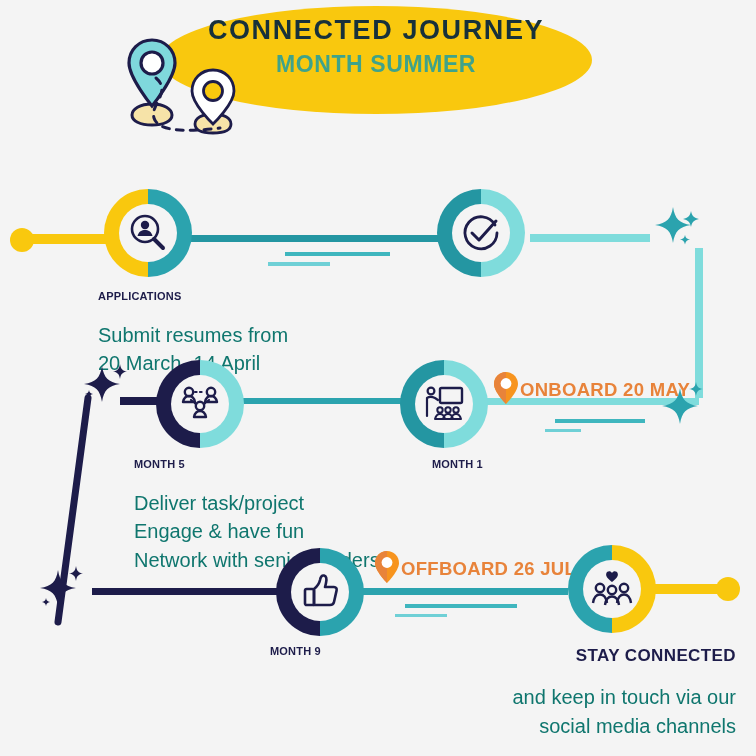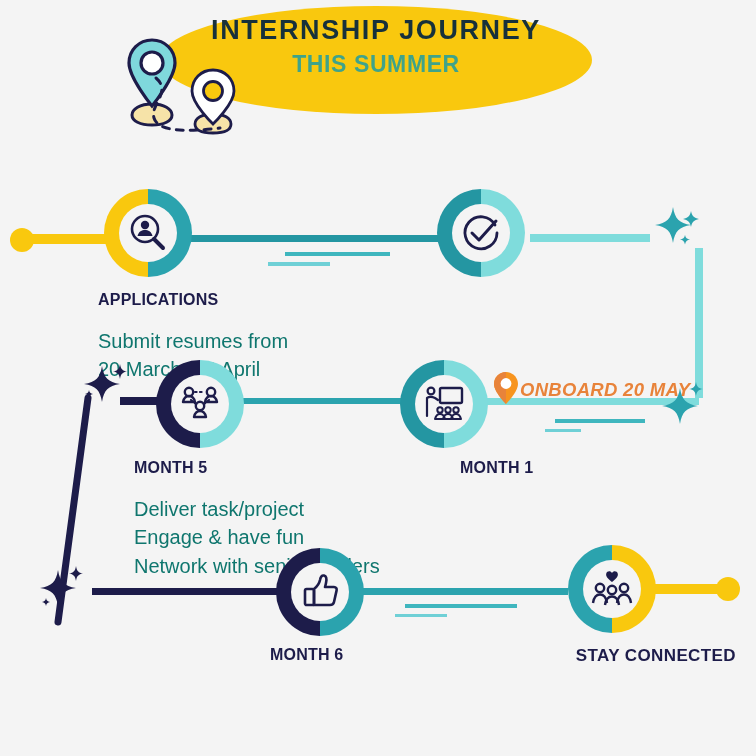"INTERNSHIP JOURNEY" div.hero-title { text: INTERNSHIP -> CONNECTED }
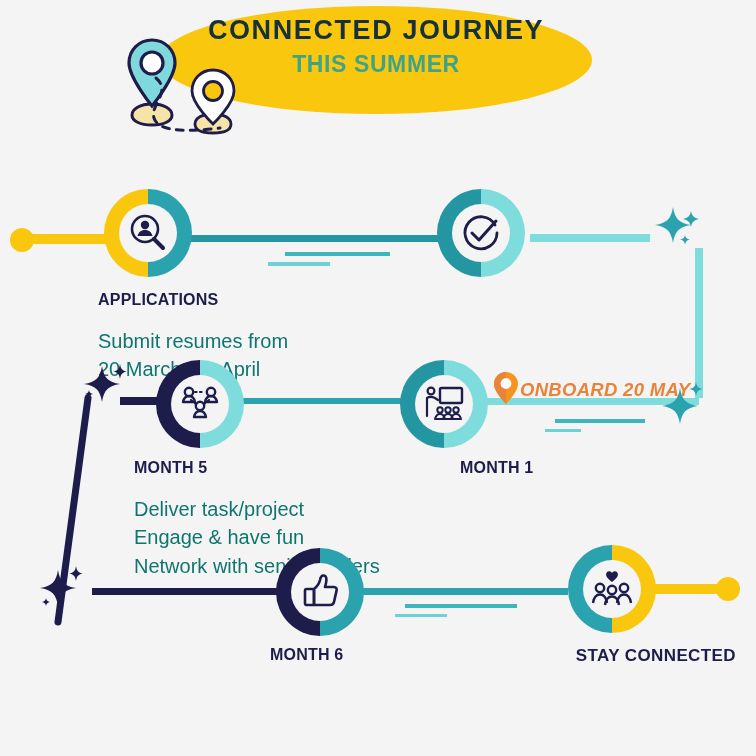"THIS SUMMER" div.hero-sub { text: THIS -> MONTH }
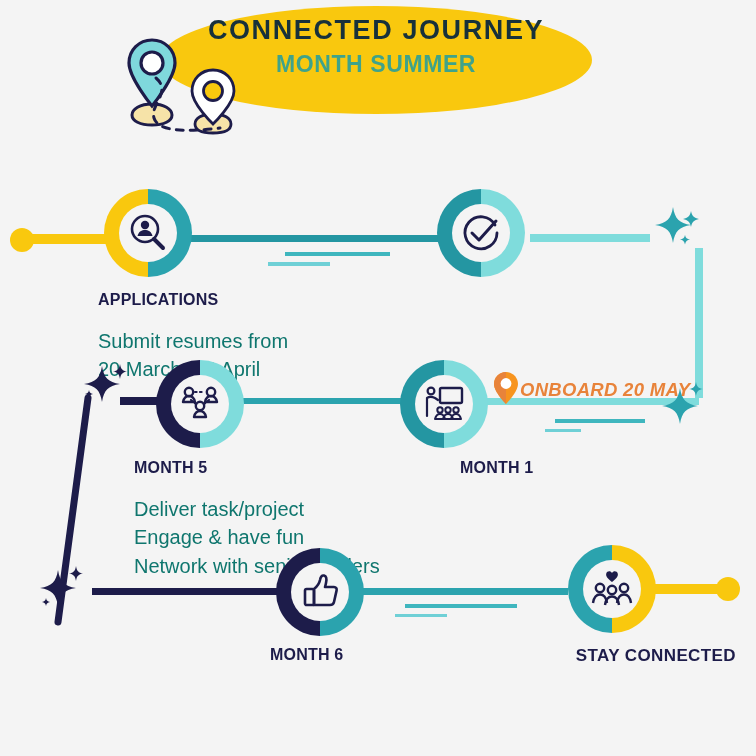"APPLICATIONS" .blk h3 { font-size: 16px -> 11px }
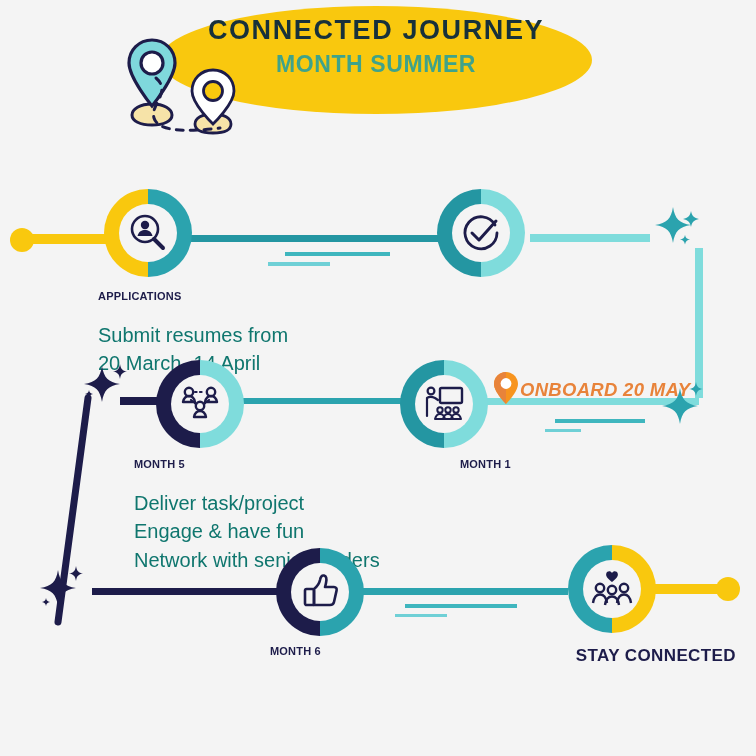"ONBOARD 20 MAY" .flag span { font-style: italic -> none }
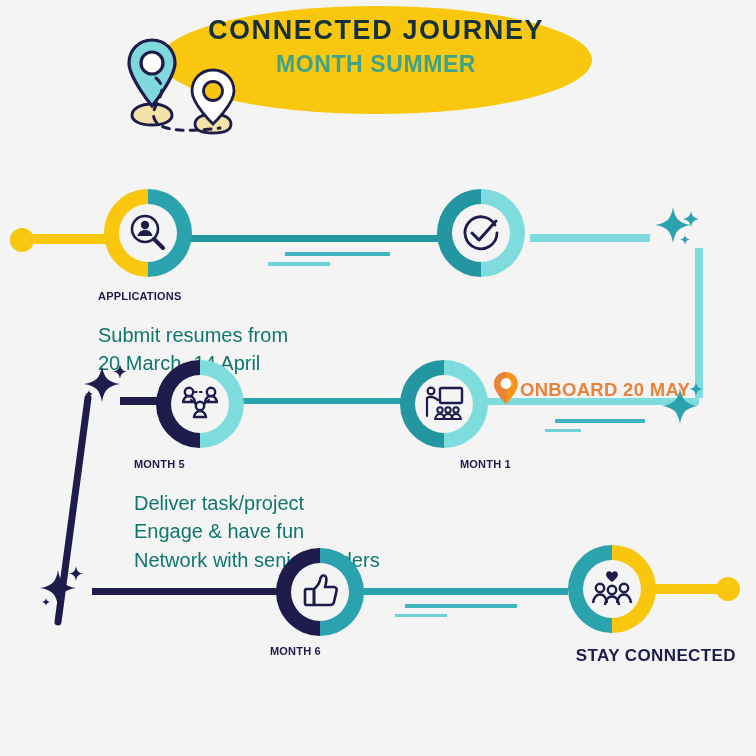"MONTH 1" div.blk { left: 460px -> 432px }
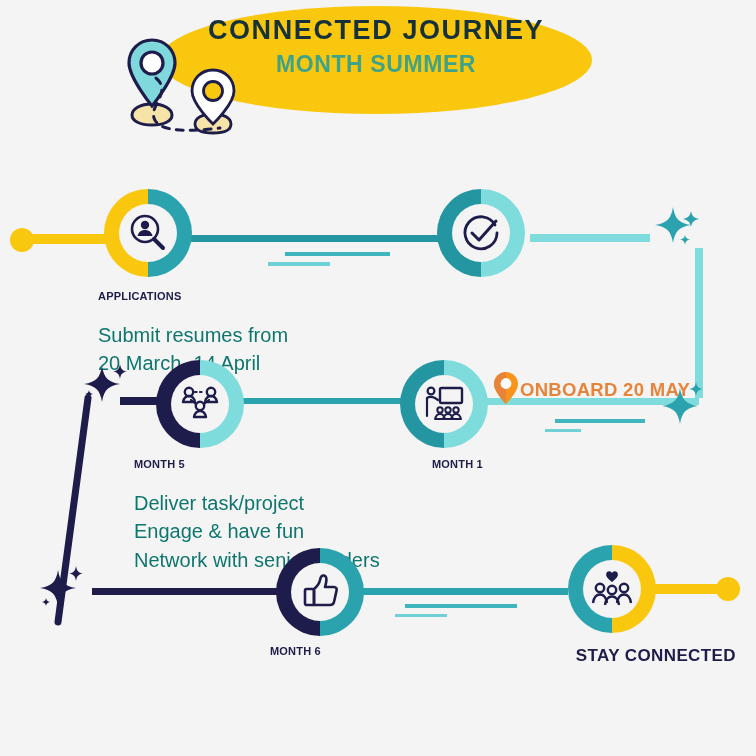"OFFBOARD 26 JUL" div.flag { html: none -> <div> <div> <svg> <path></path> <path></path> <circle></circle> </svg> </div> <span>OFFBOARD 26 JUL</span> </div> }
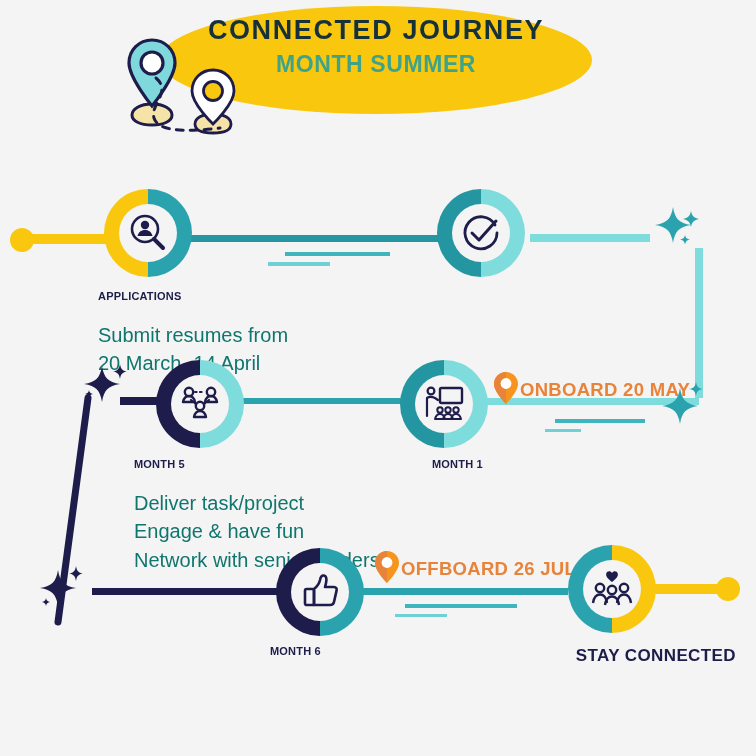"MONTH 6" h3 { text: 6 -> 9 }
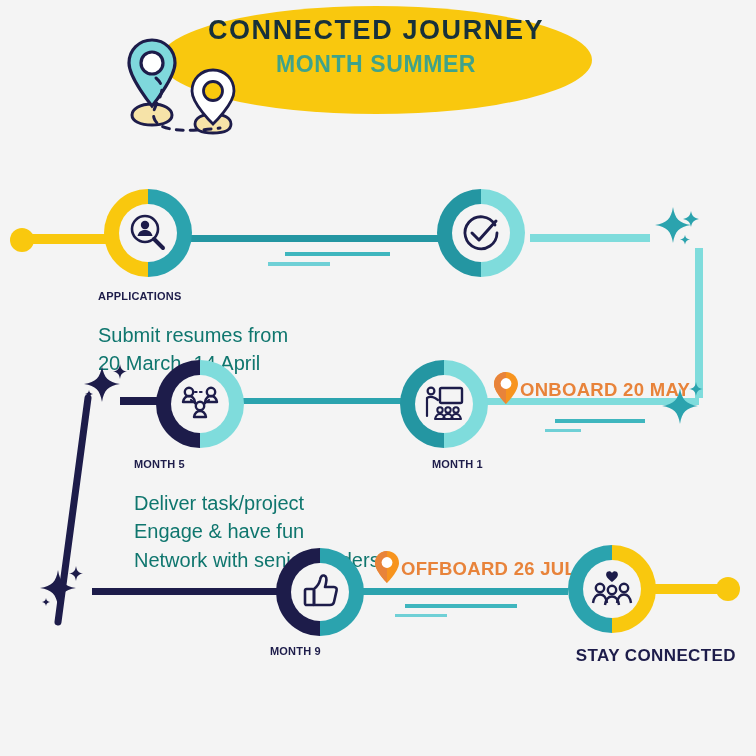"and keep in touch via" p { html: none -> <p>and keep in touch via our social media channels</p> }
